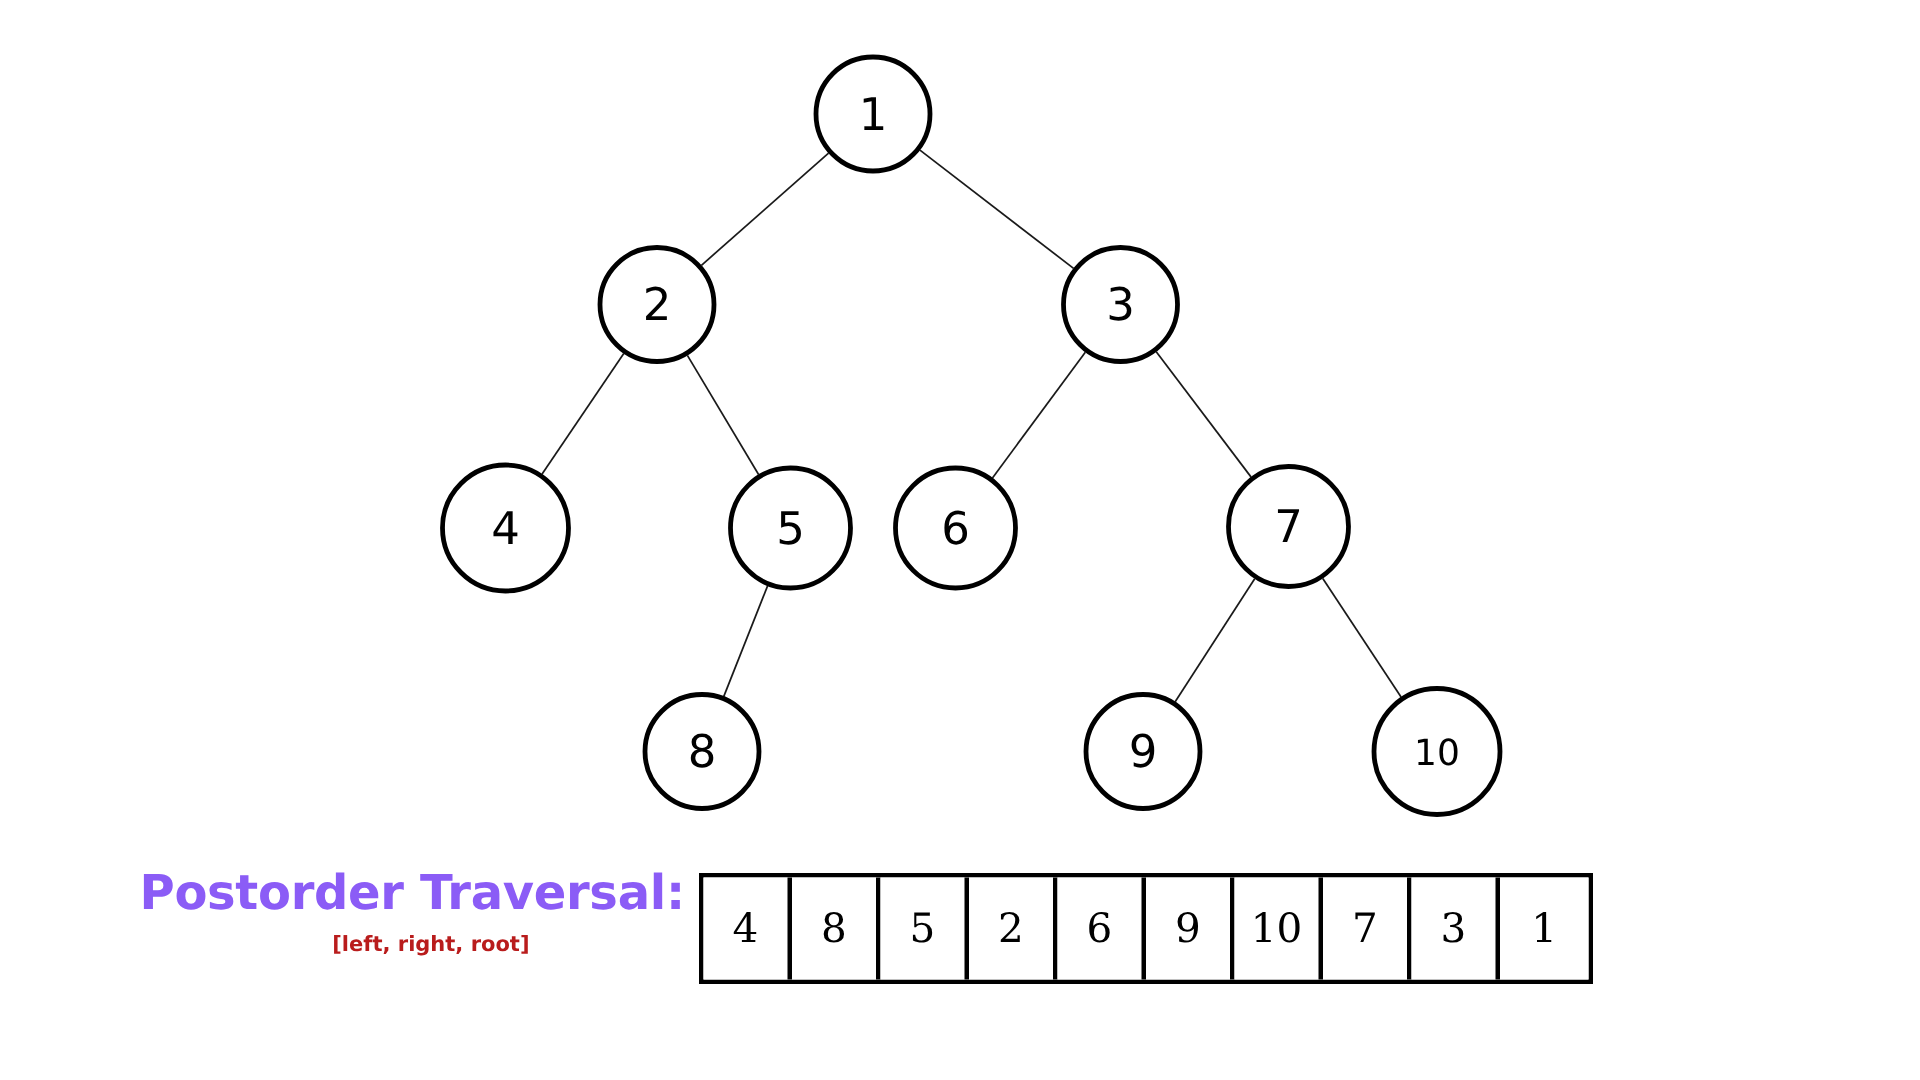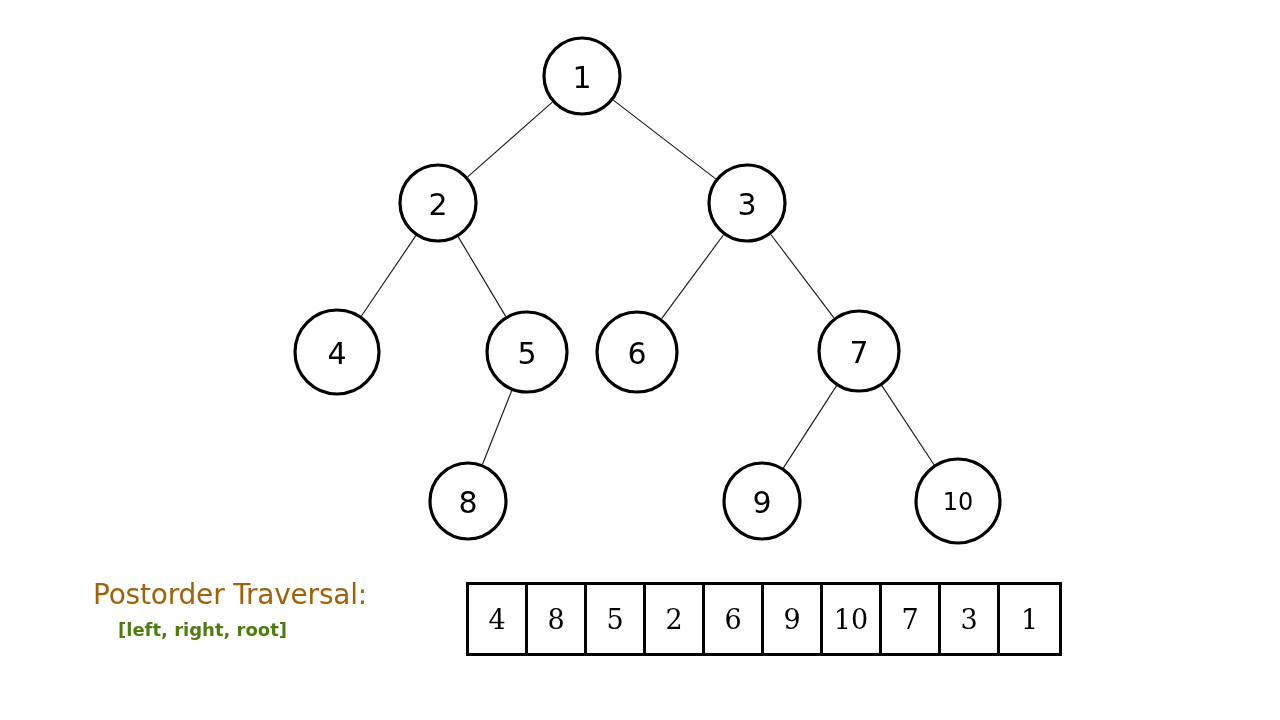"Postorder Traversal:" #traversal-title { color: #a16207 -> #8b5cf6; font-size: 28px -> 32px; font-weight: normal -> bold }
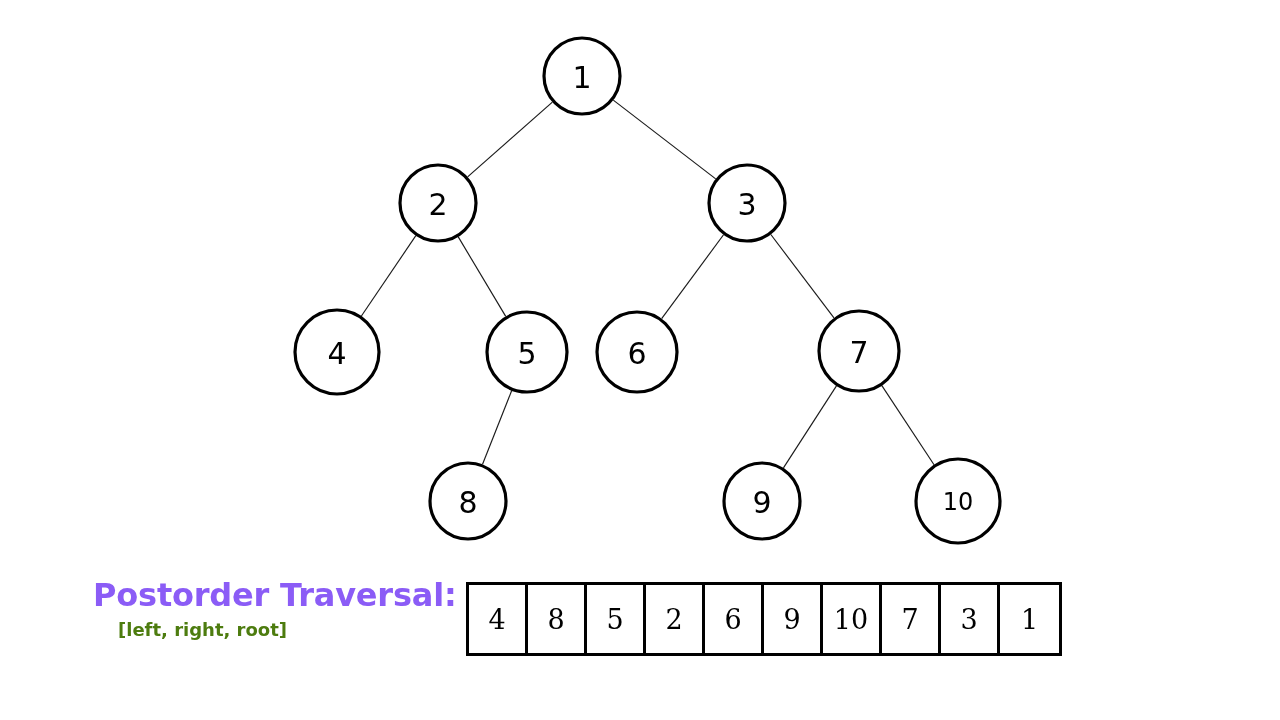"[left, right, root]" #traversal-order-note { color: #4d7c0f -> #b91c1c; font-size: 18px -> 14px; text-align: none -> center }
